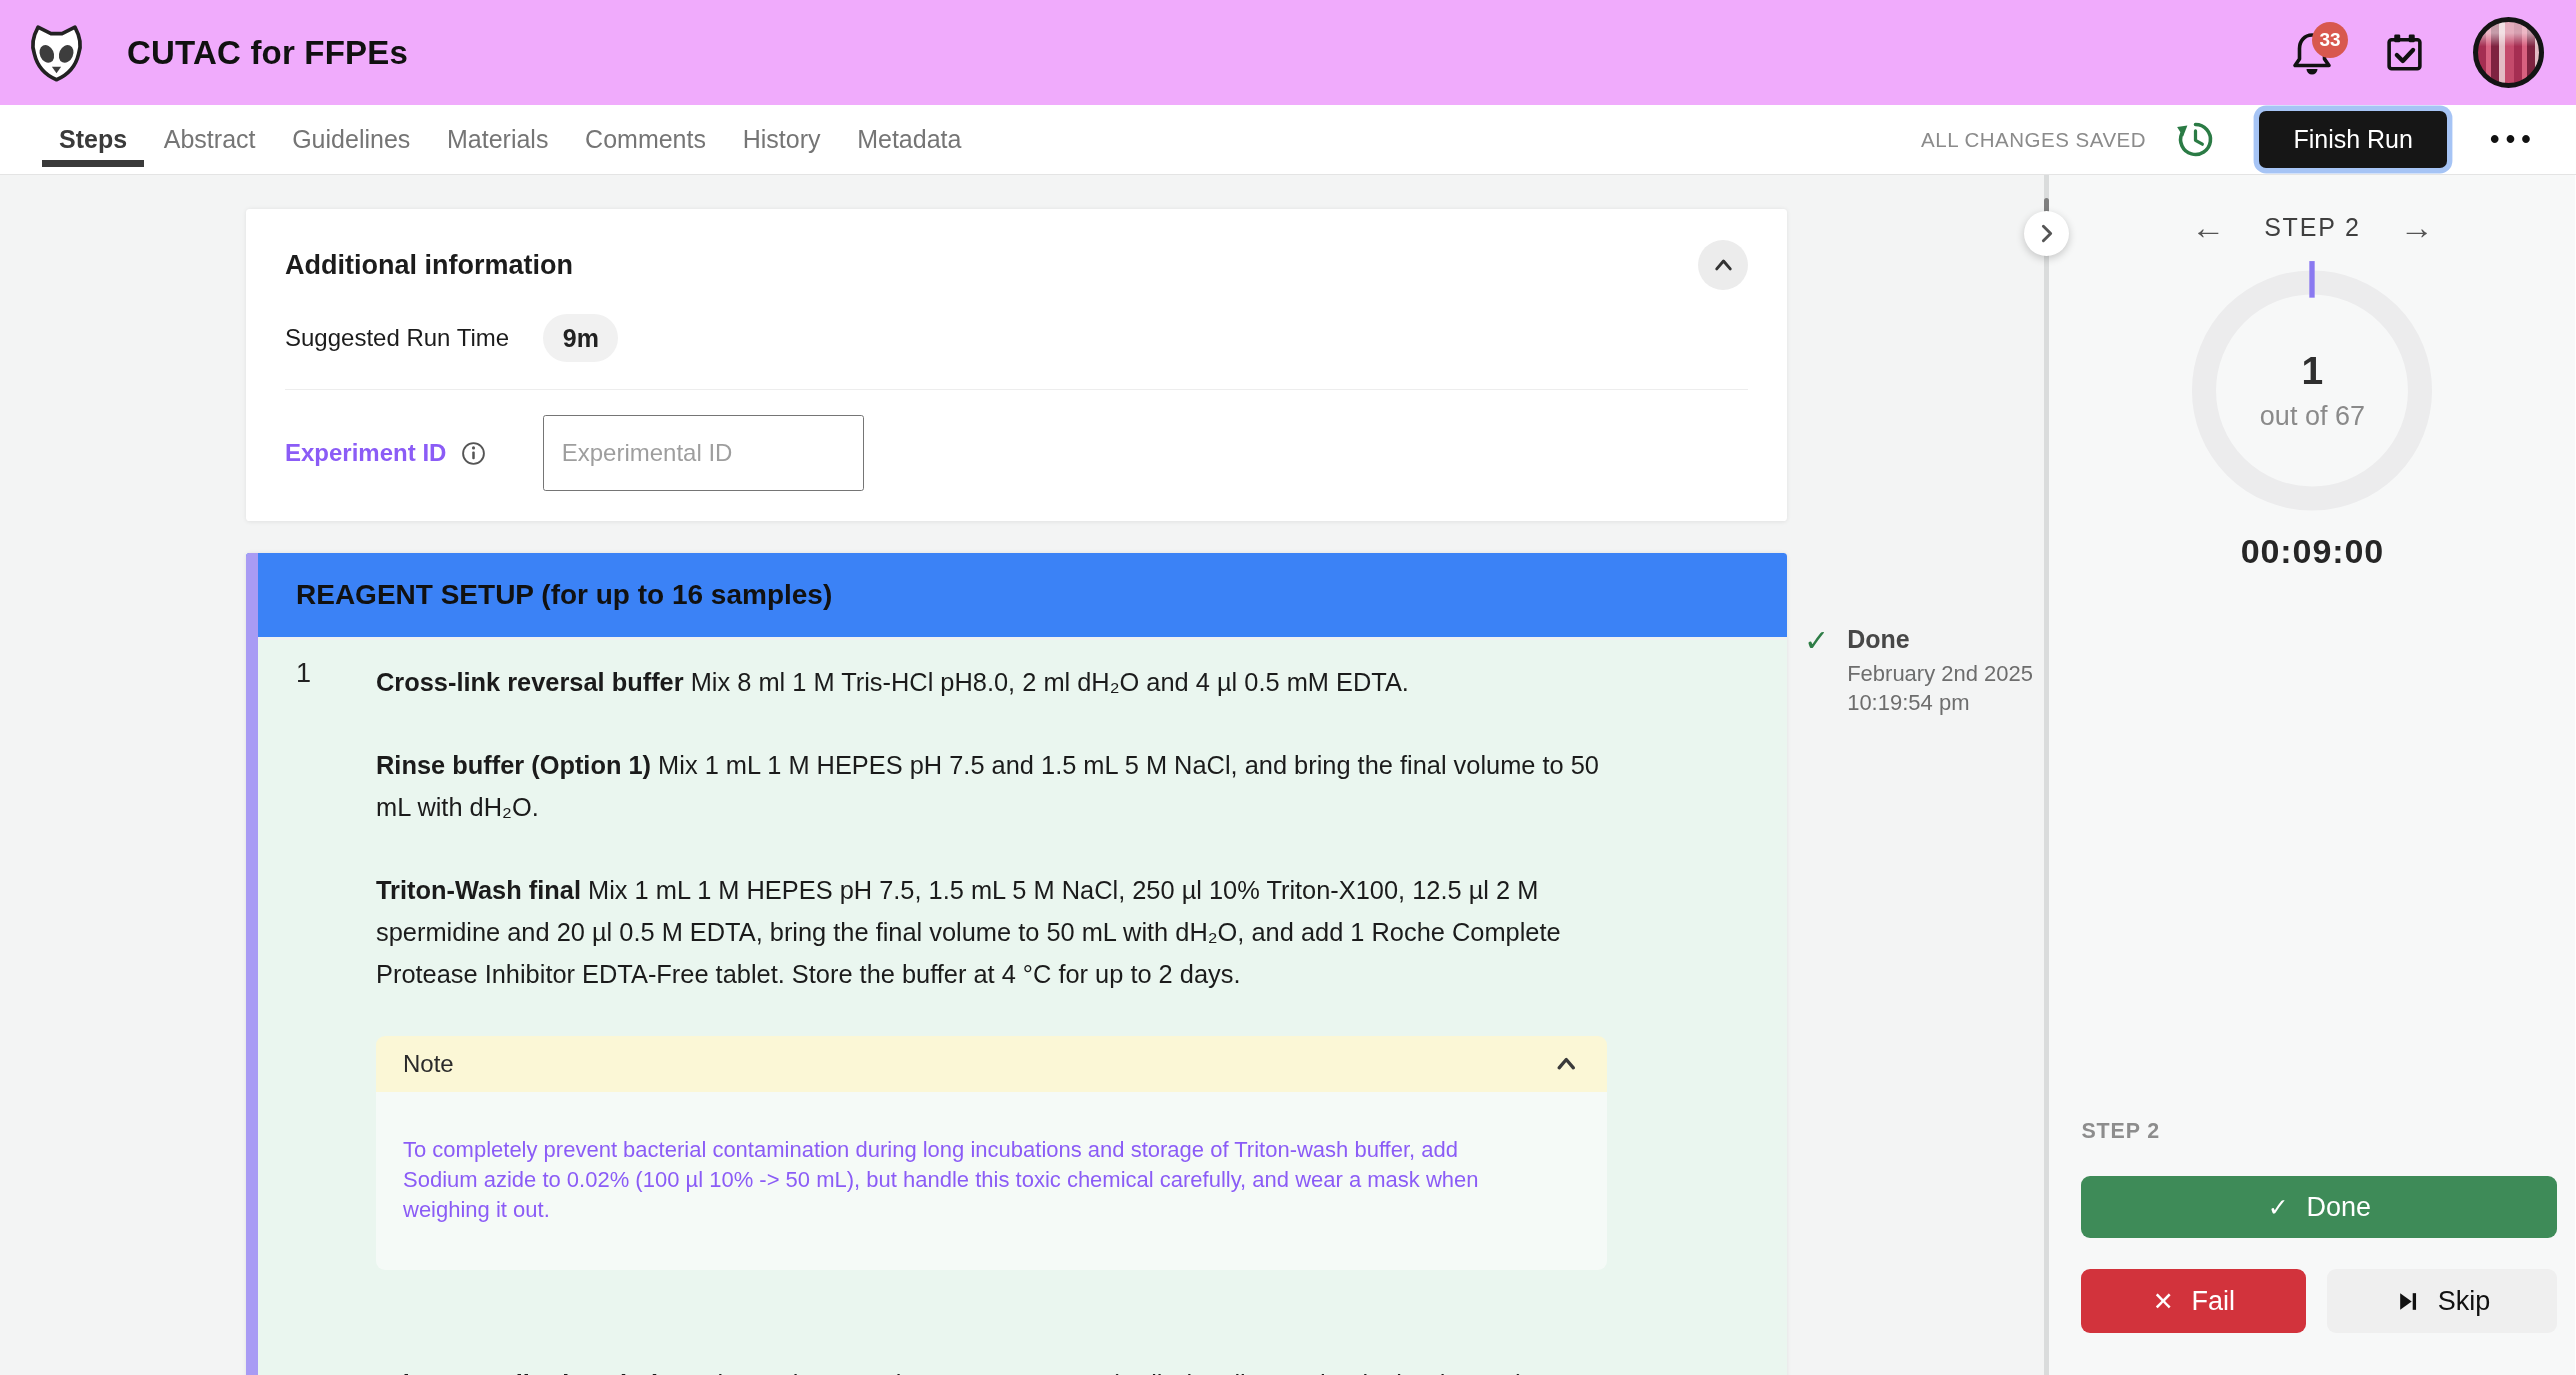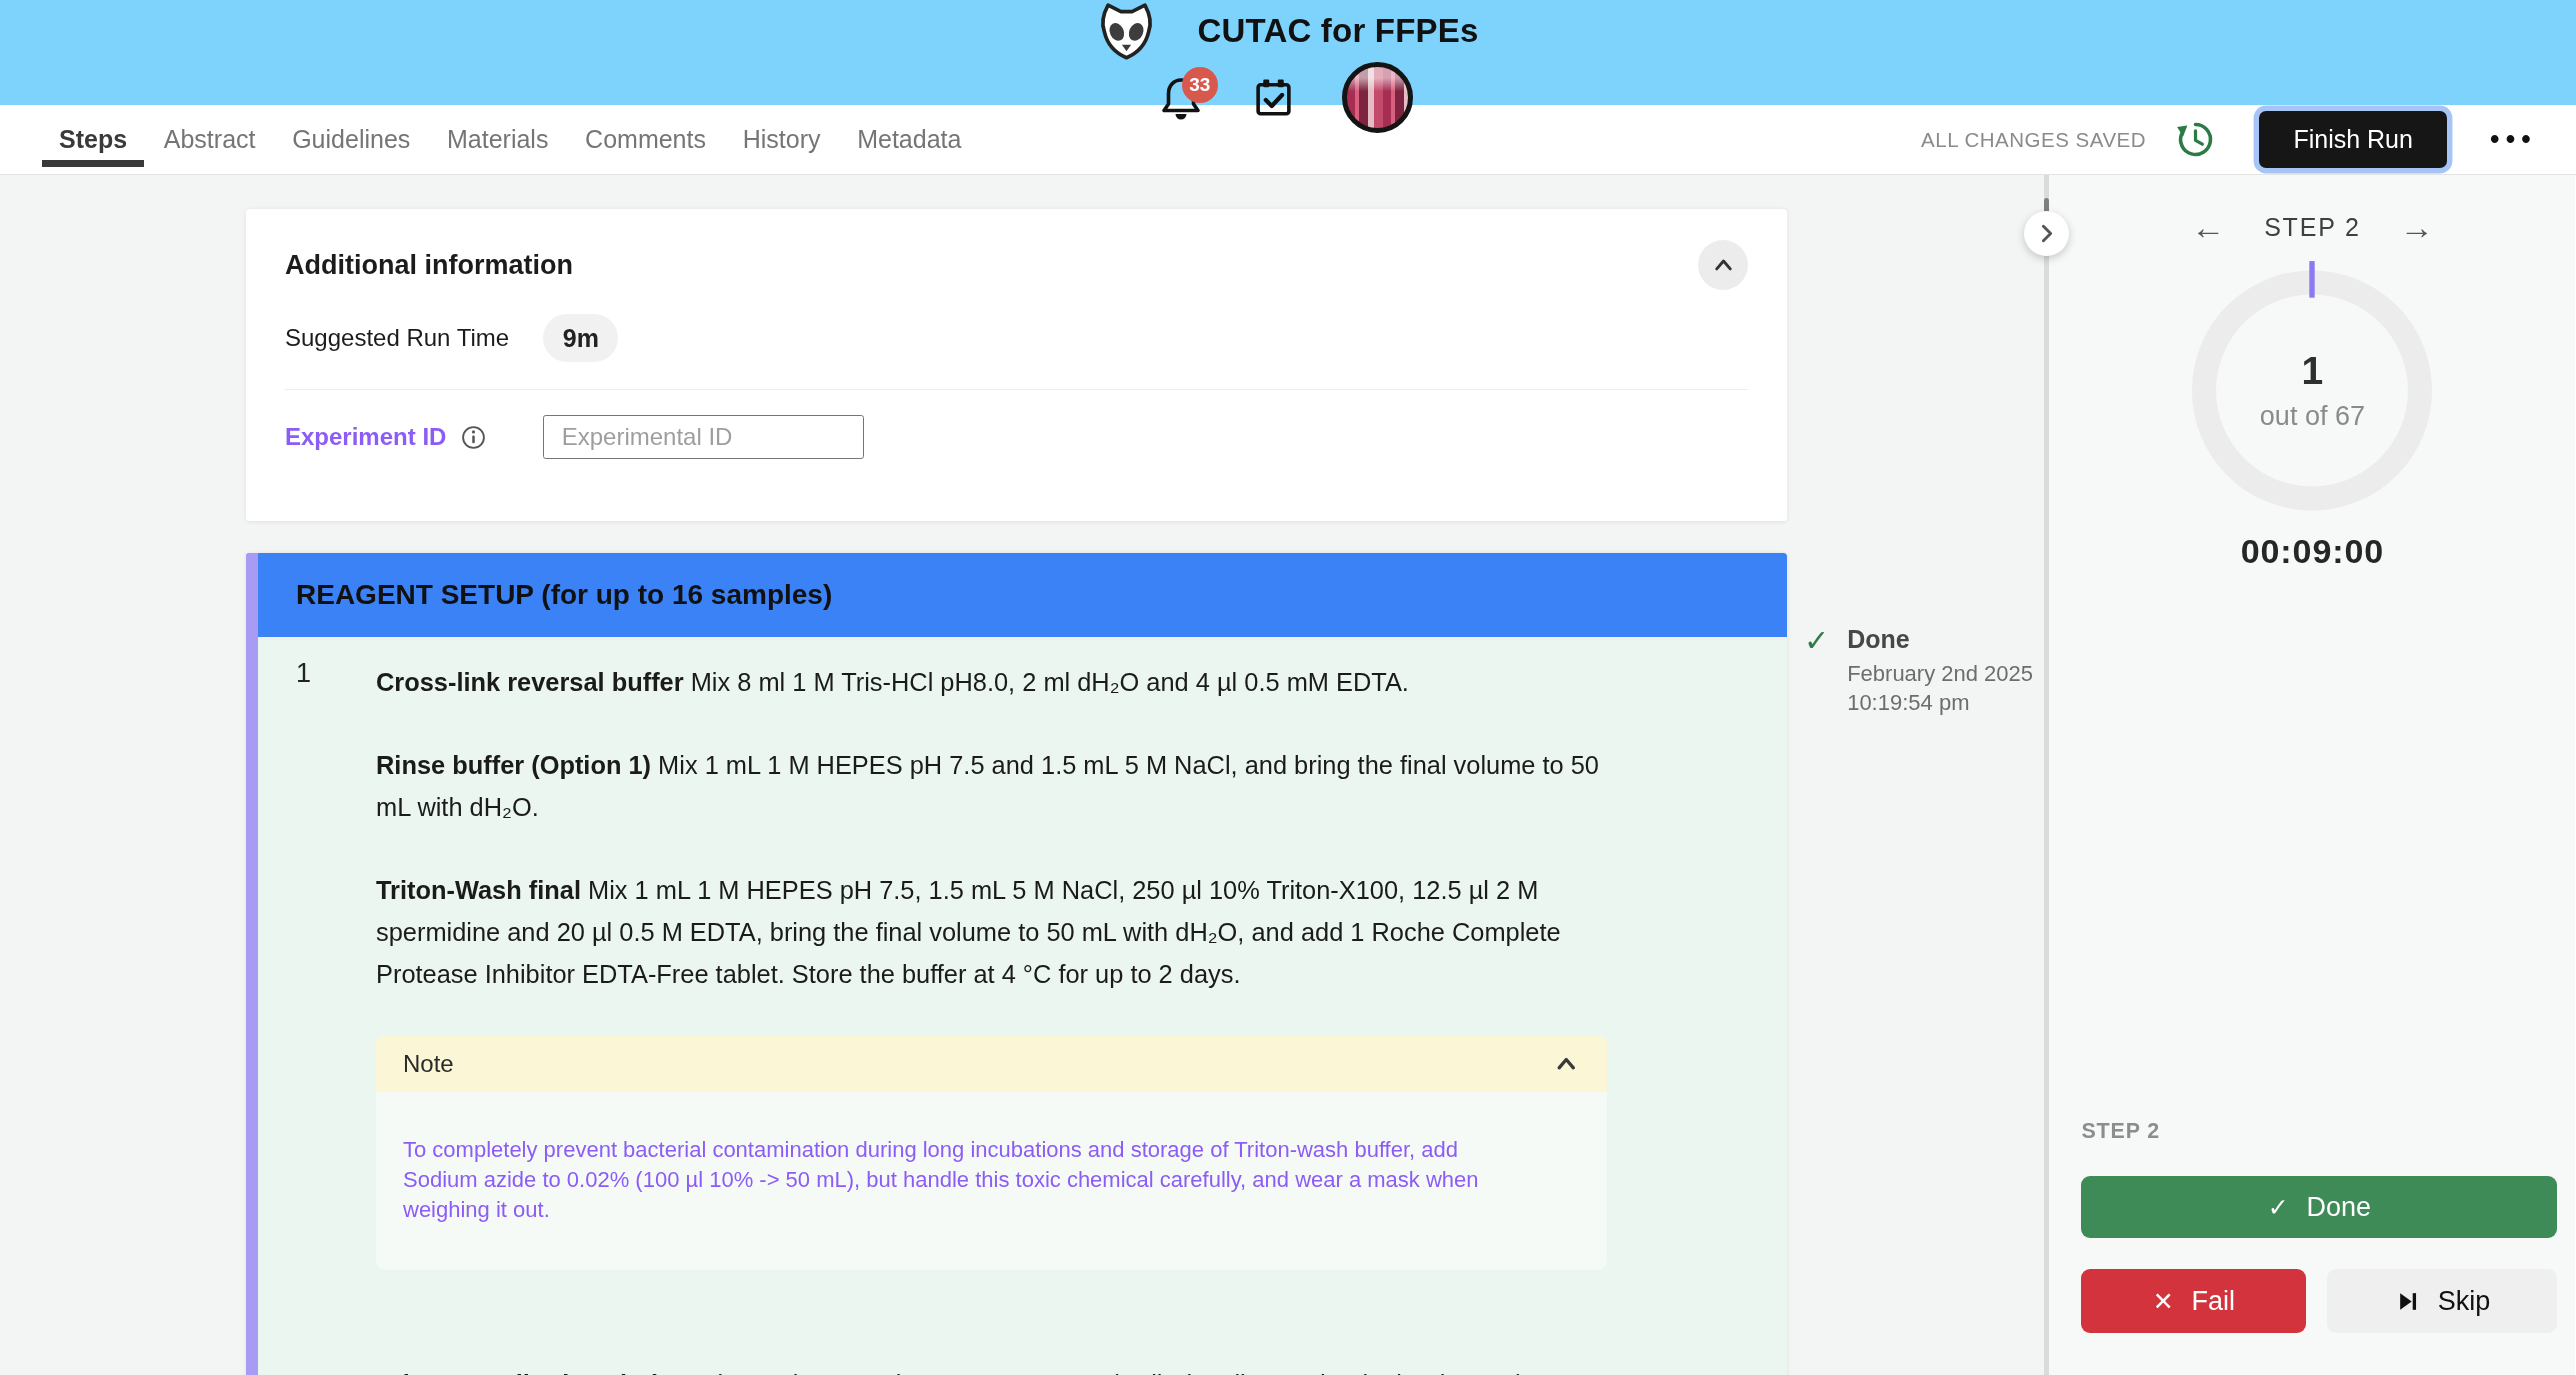"CUTAC for FFPEs" .topbar { background: #7dd3fc -> #f0abfc; flex-direction: column -> none; padding: 0 39px -> 0 27px }
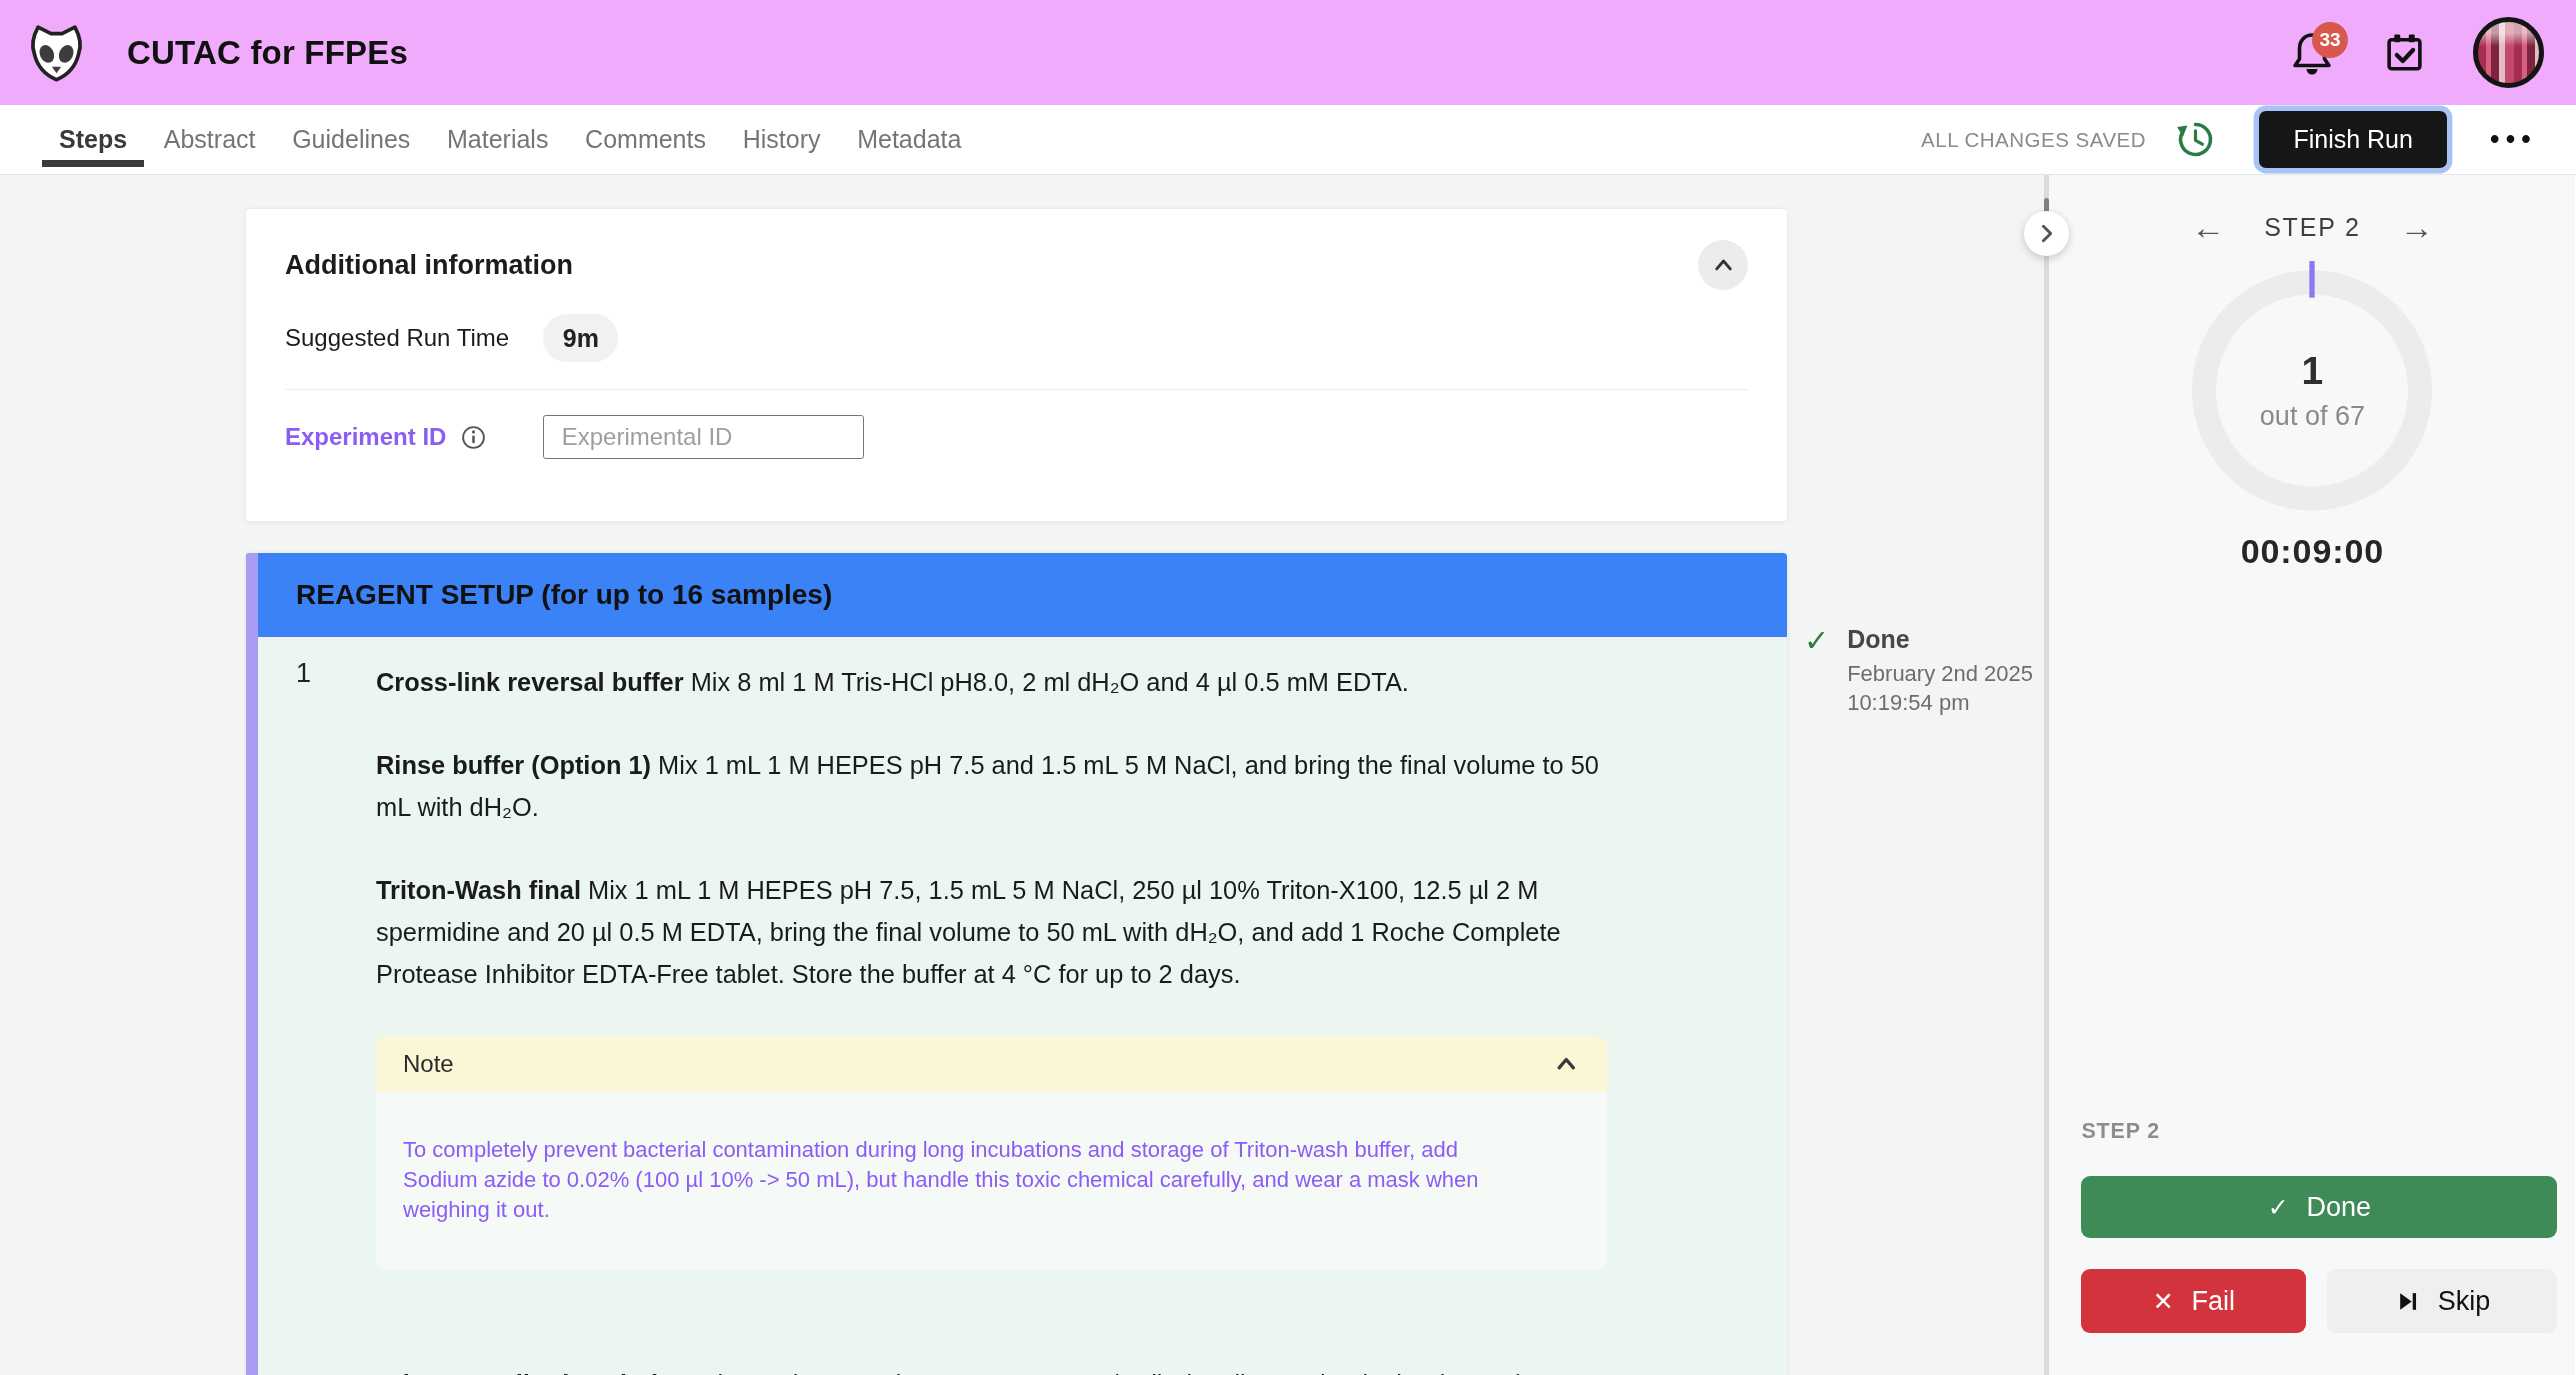"Experimental ID" .expid-input { height: 44px -> 76px }
